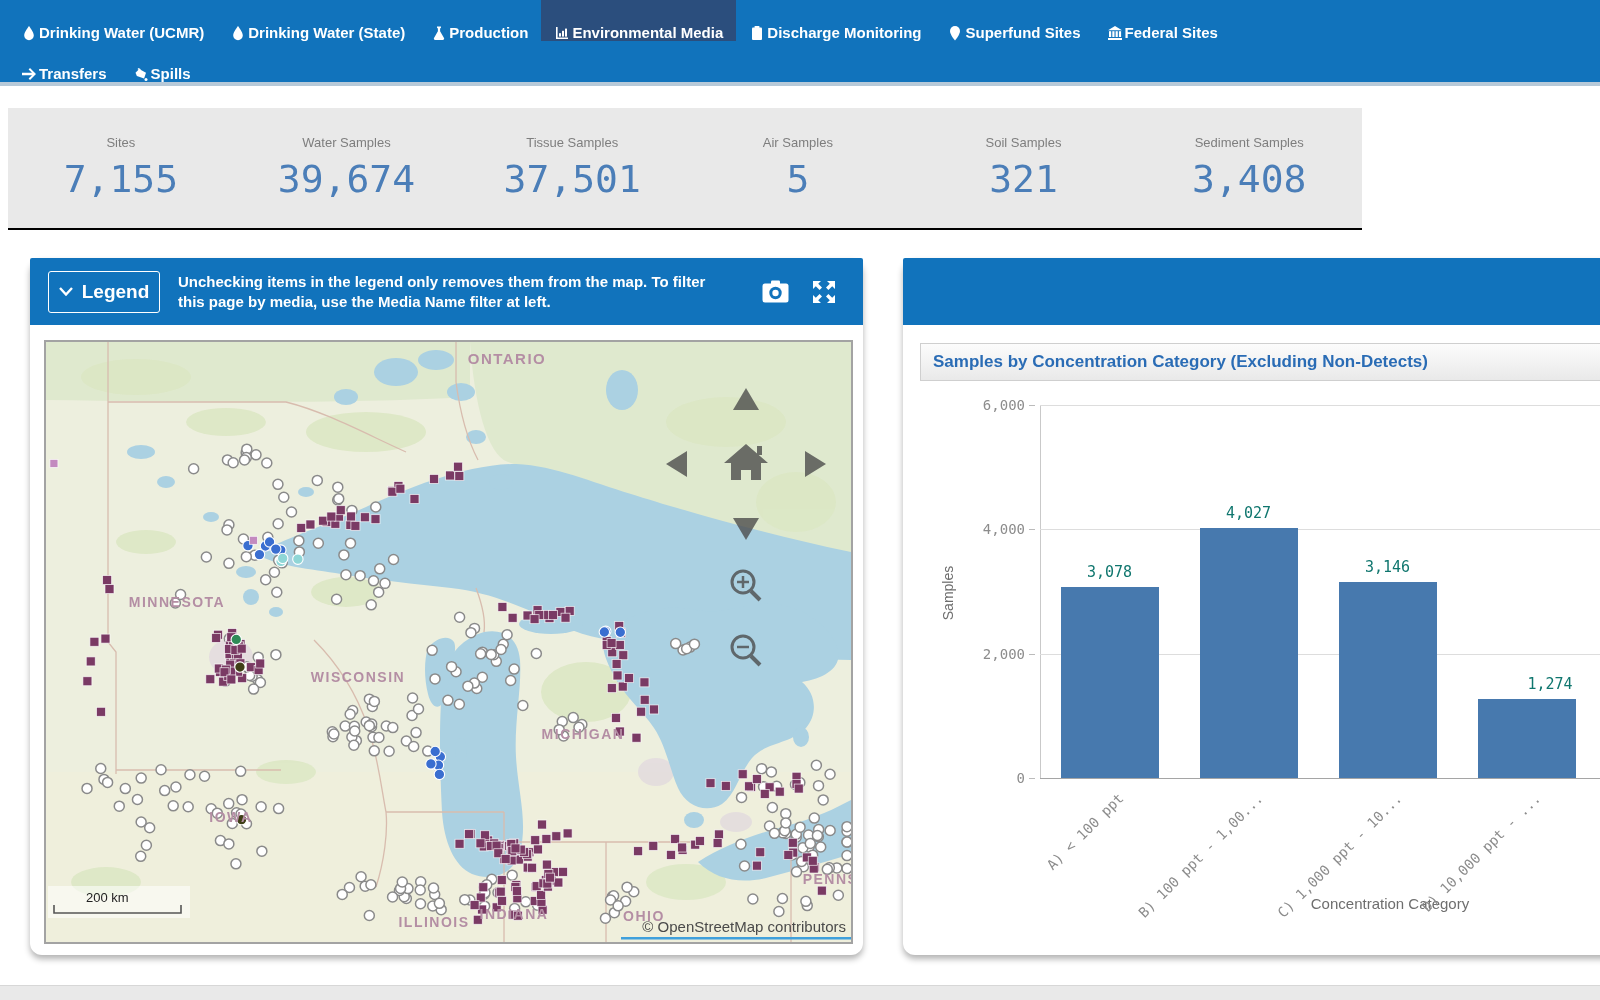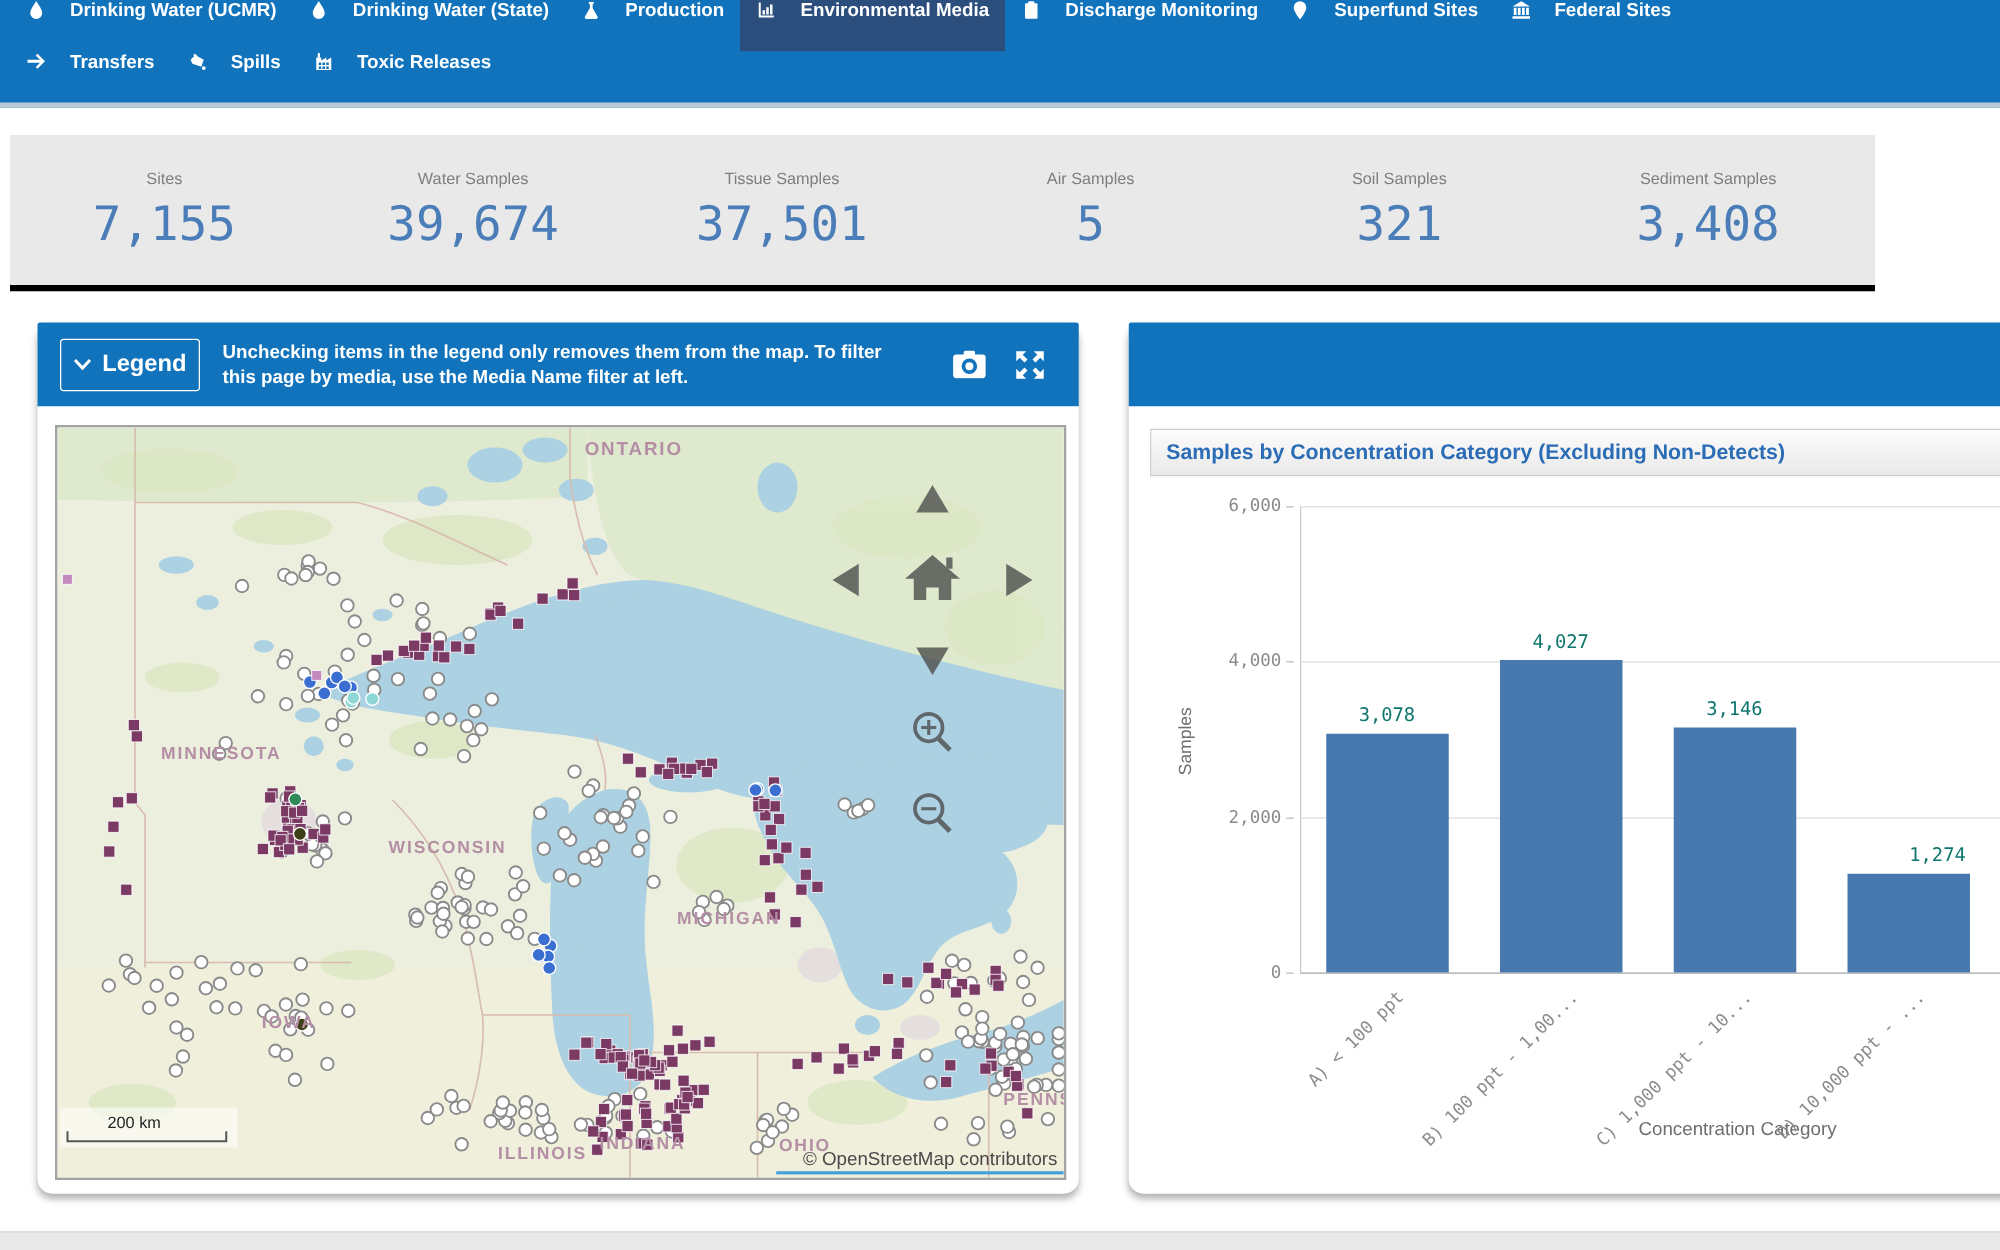"Drinking Water (UCMR)" .nav-item { align-items: flex-start -> flex-end; gap: 19px -> 2px }
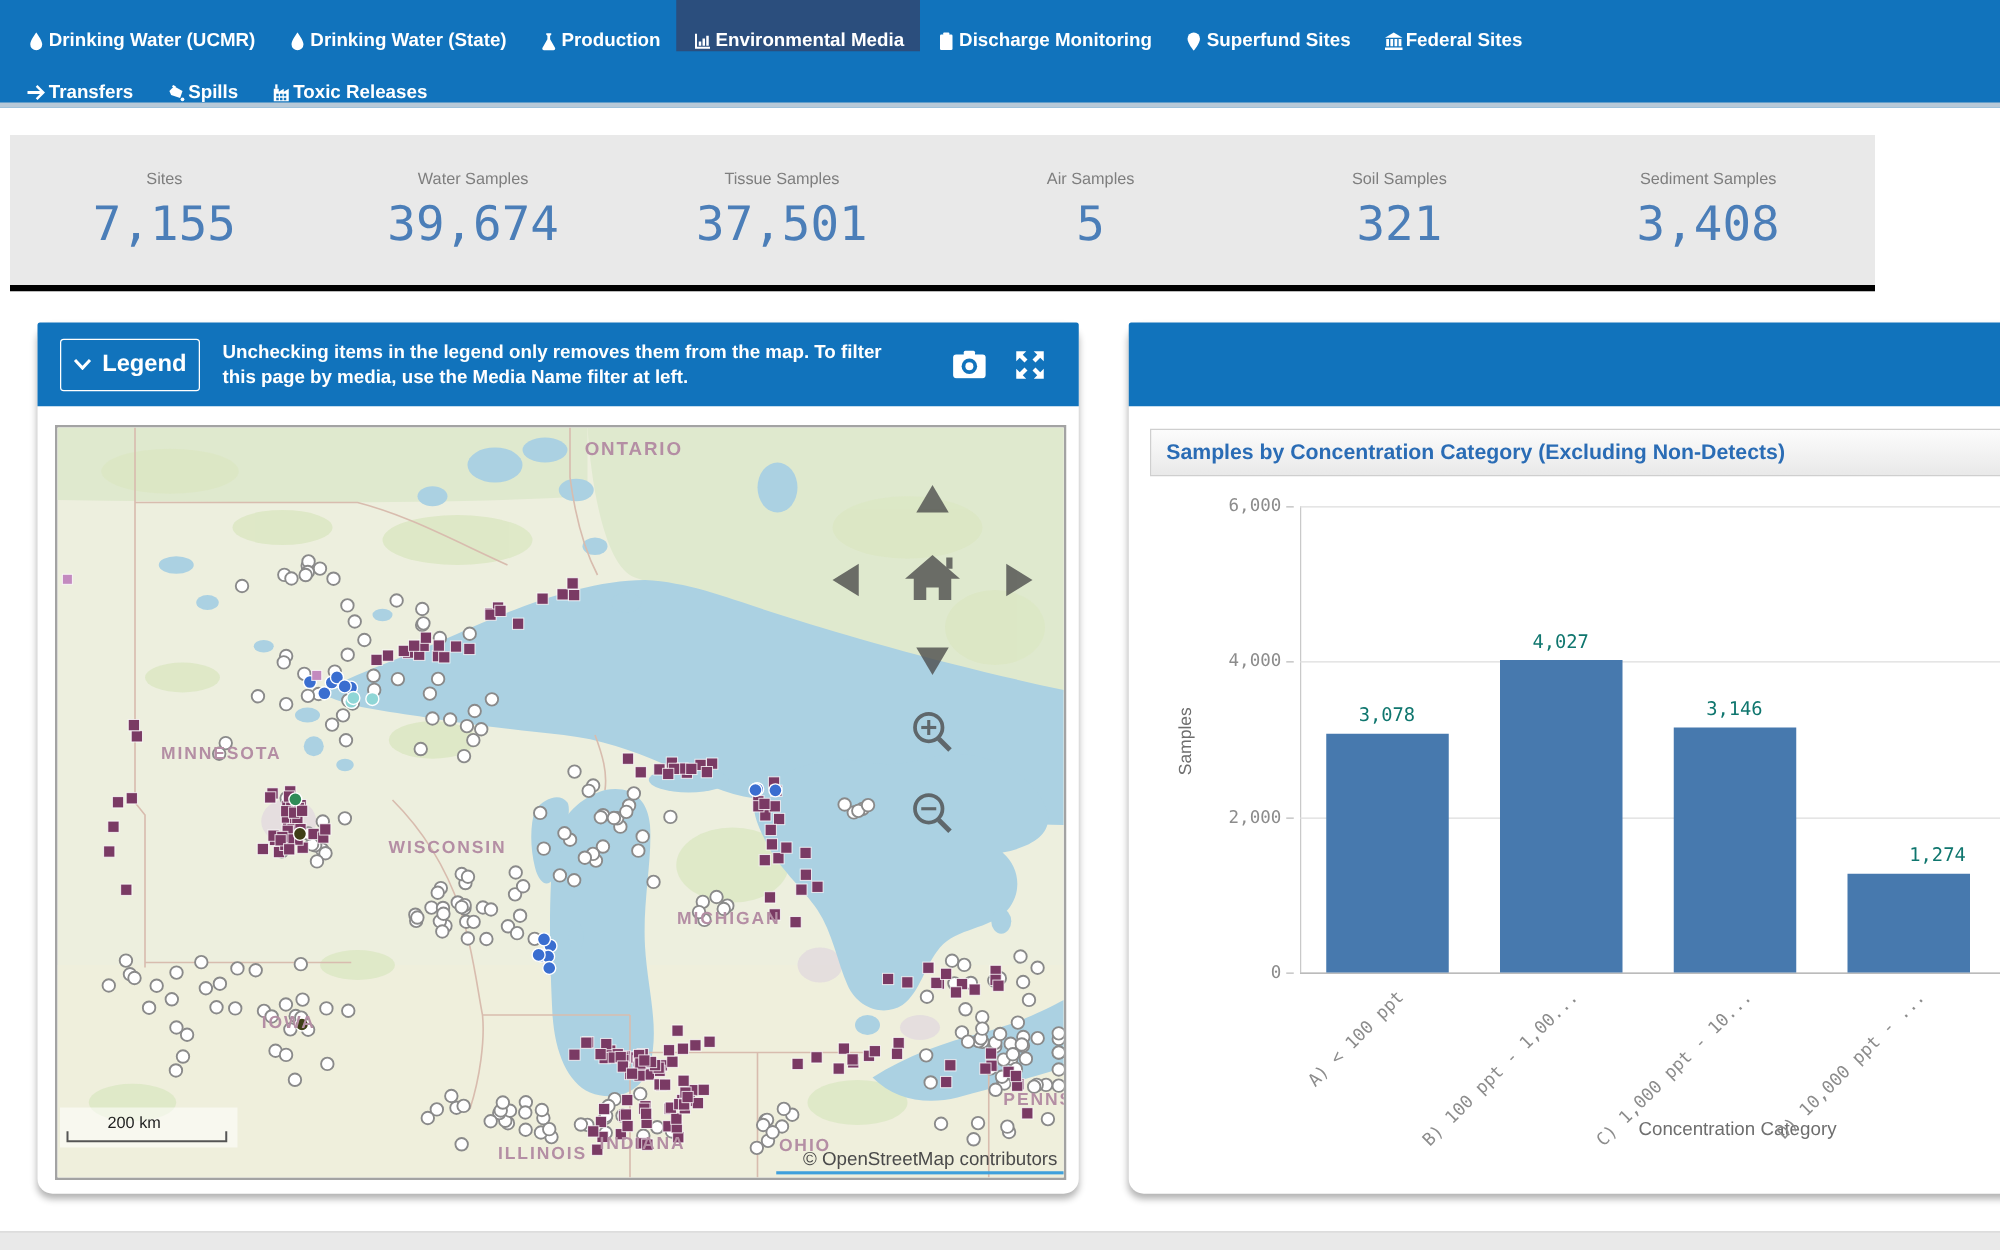"Toxic Releases" div.nav-item { html: <div> <svg> <path></path> <rect></rect> <g> <rect></rect> <rect></rect> <rect></rect> <rect></rect> <rect></rect> <rect></rect> </g> </svg> <span>Toxic Releases</span> </div> -> none }
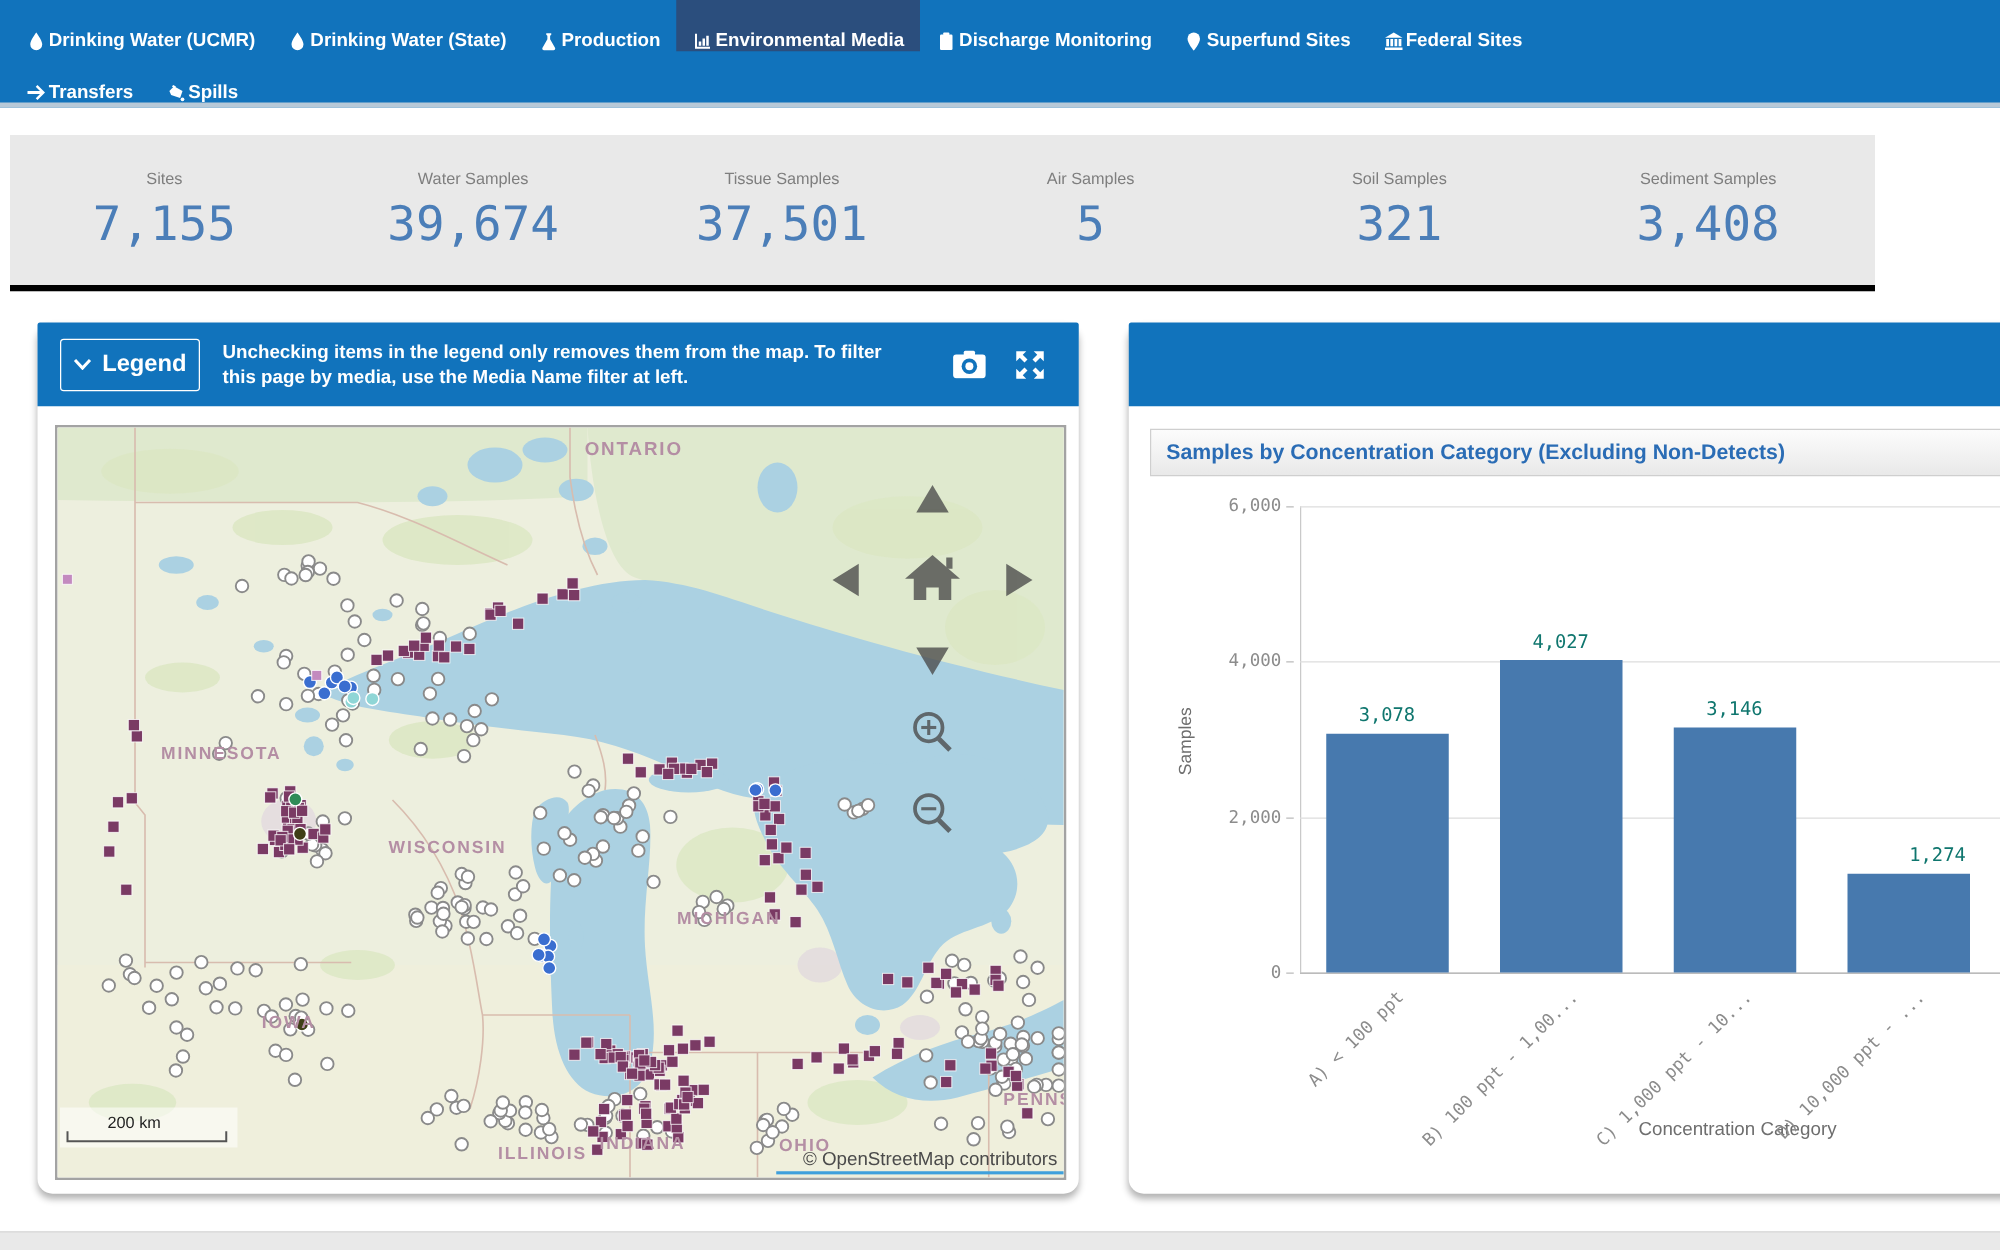"Sites" #kpi-band { border-bottom: 5px solid #000000 -> 2px solid #000000; width: 1492px -> 1354px }
